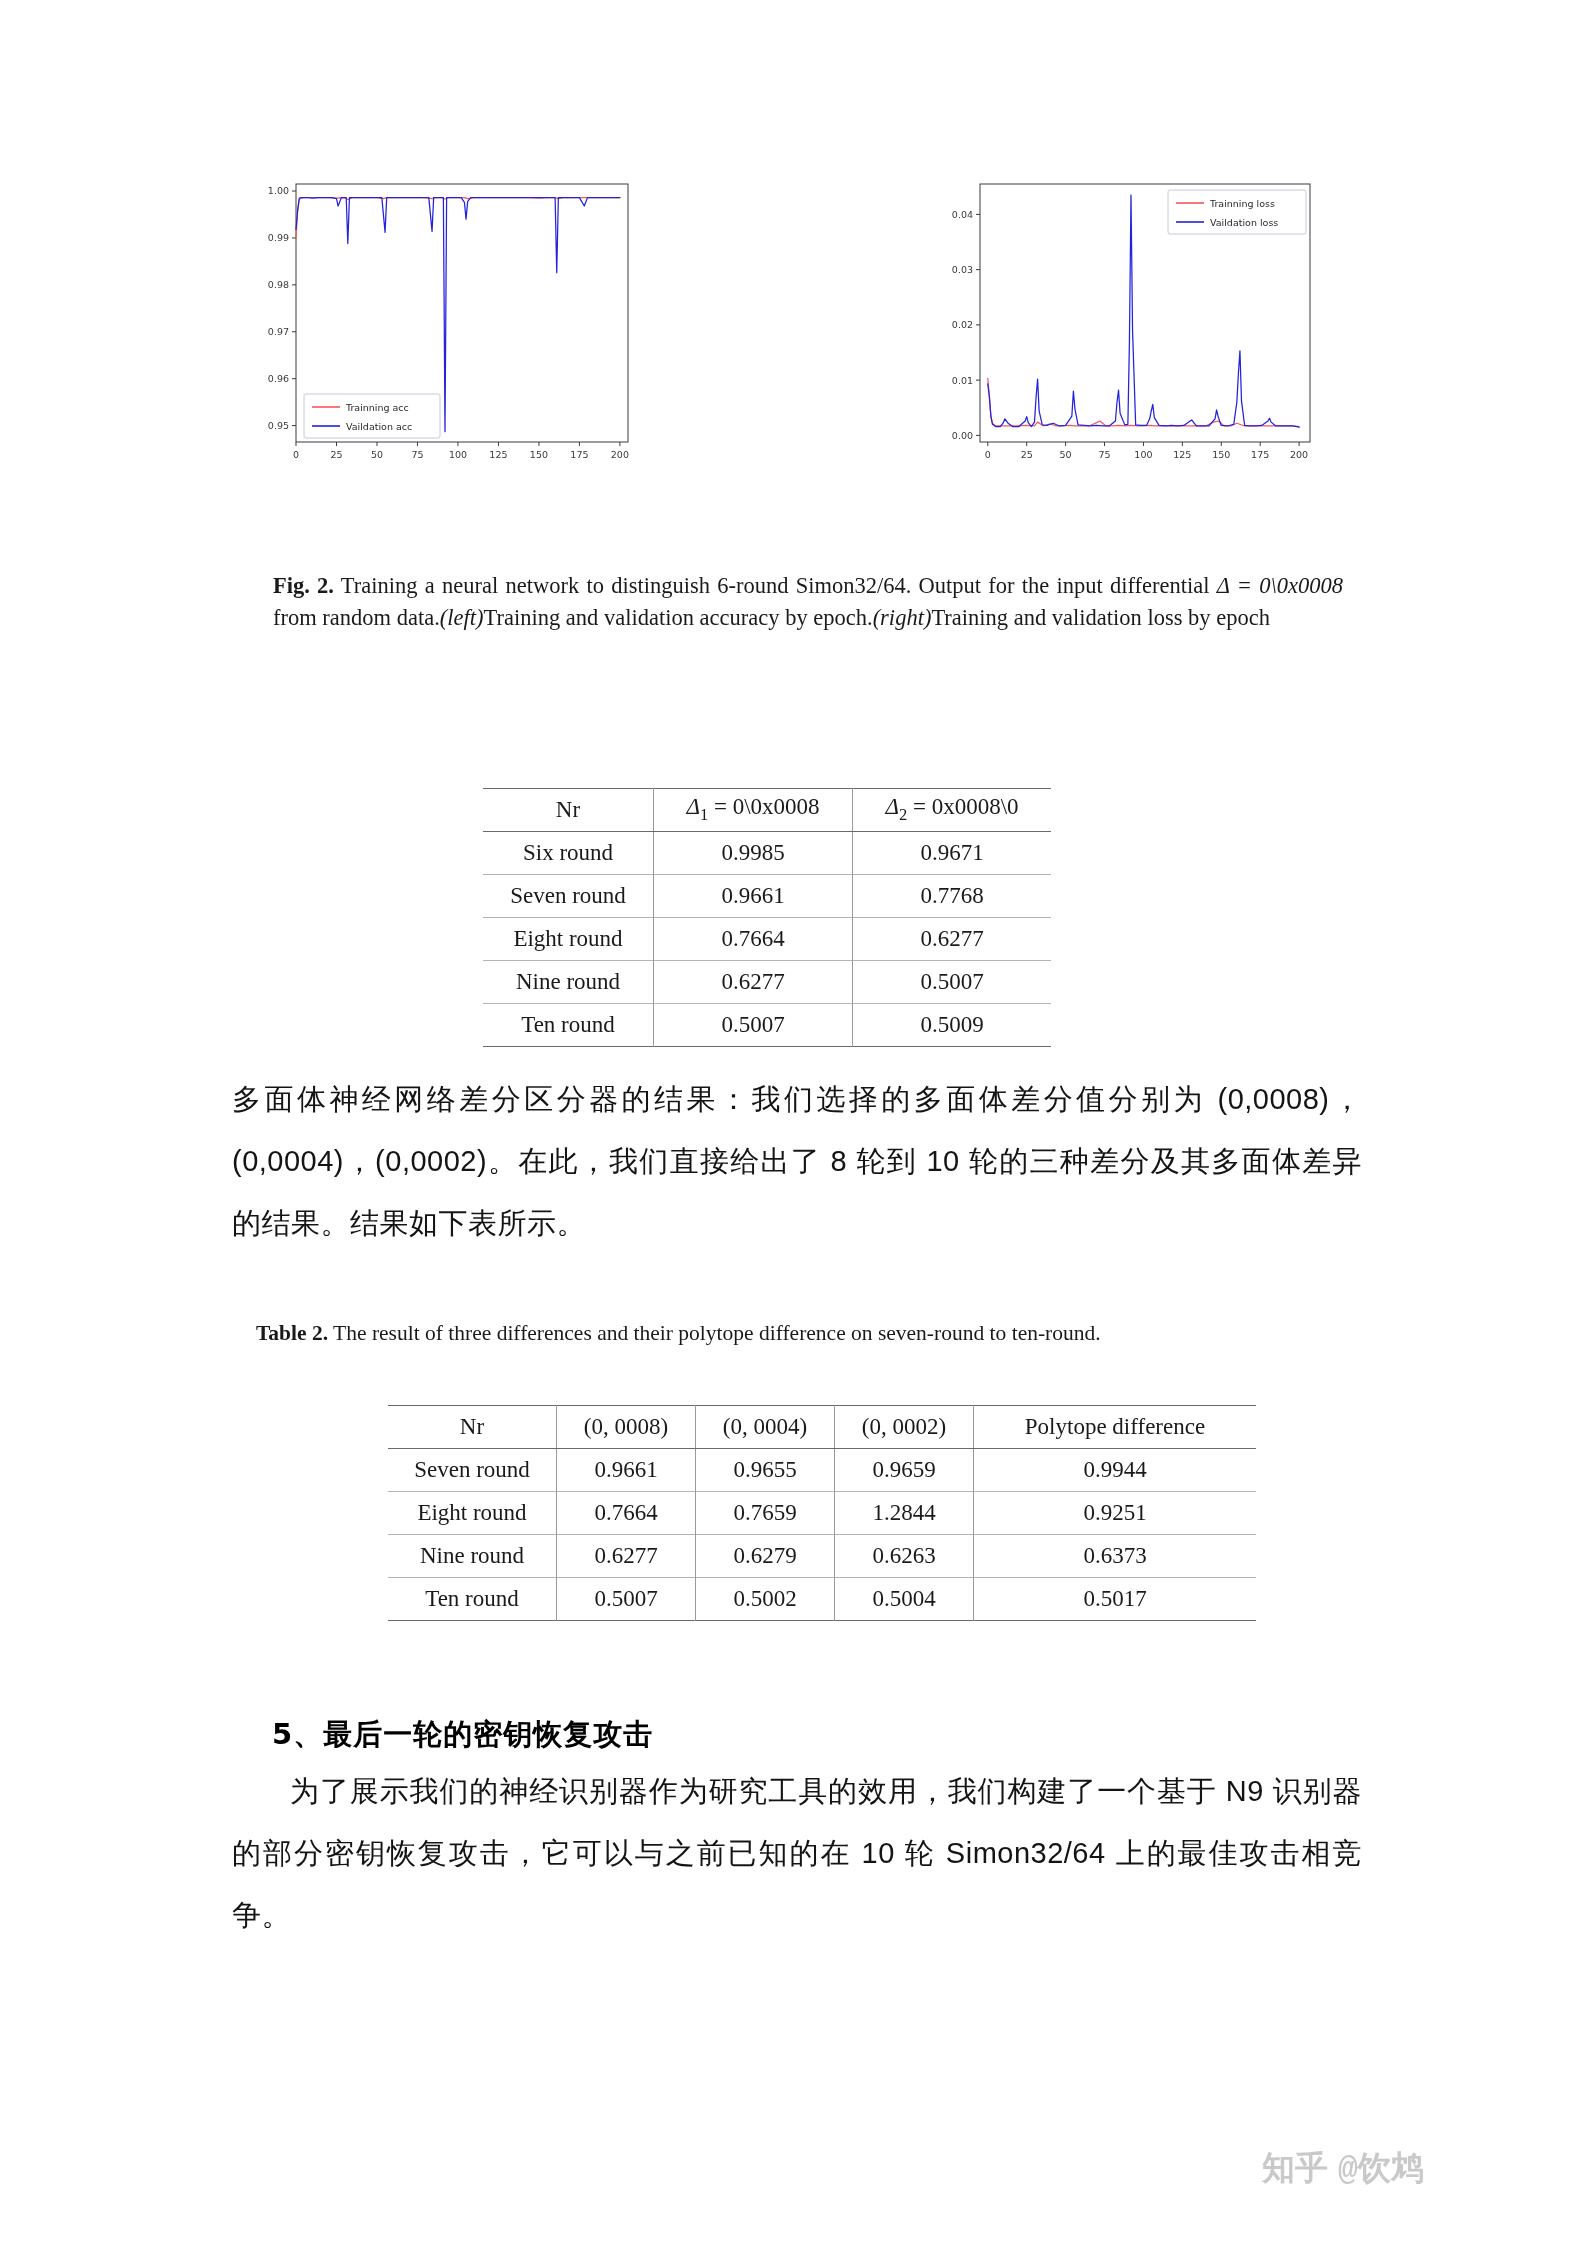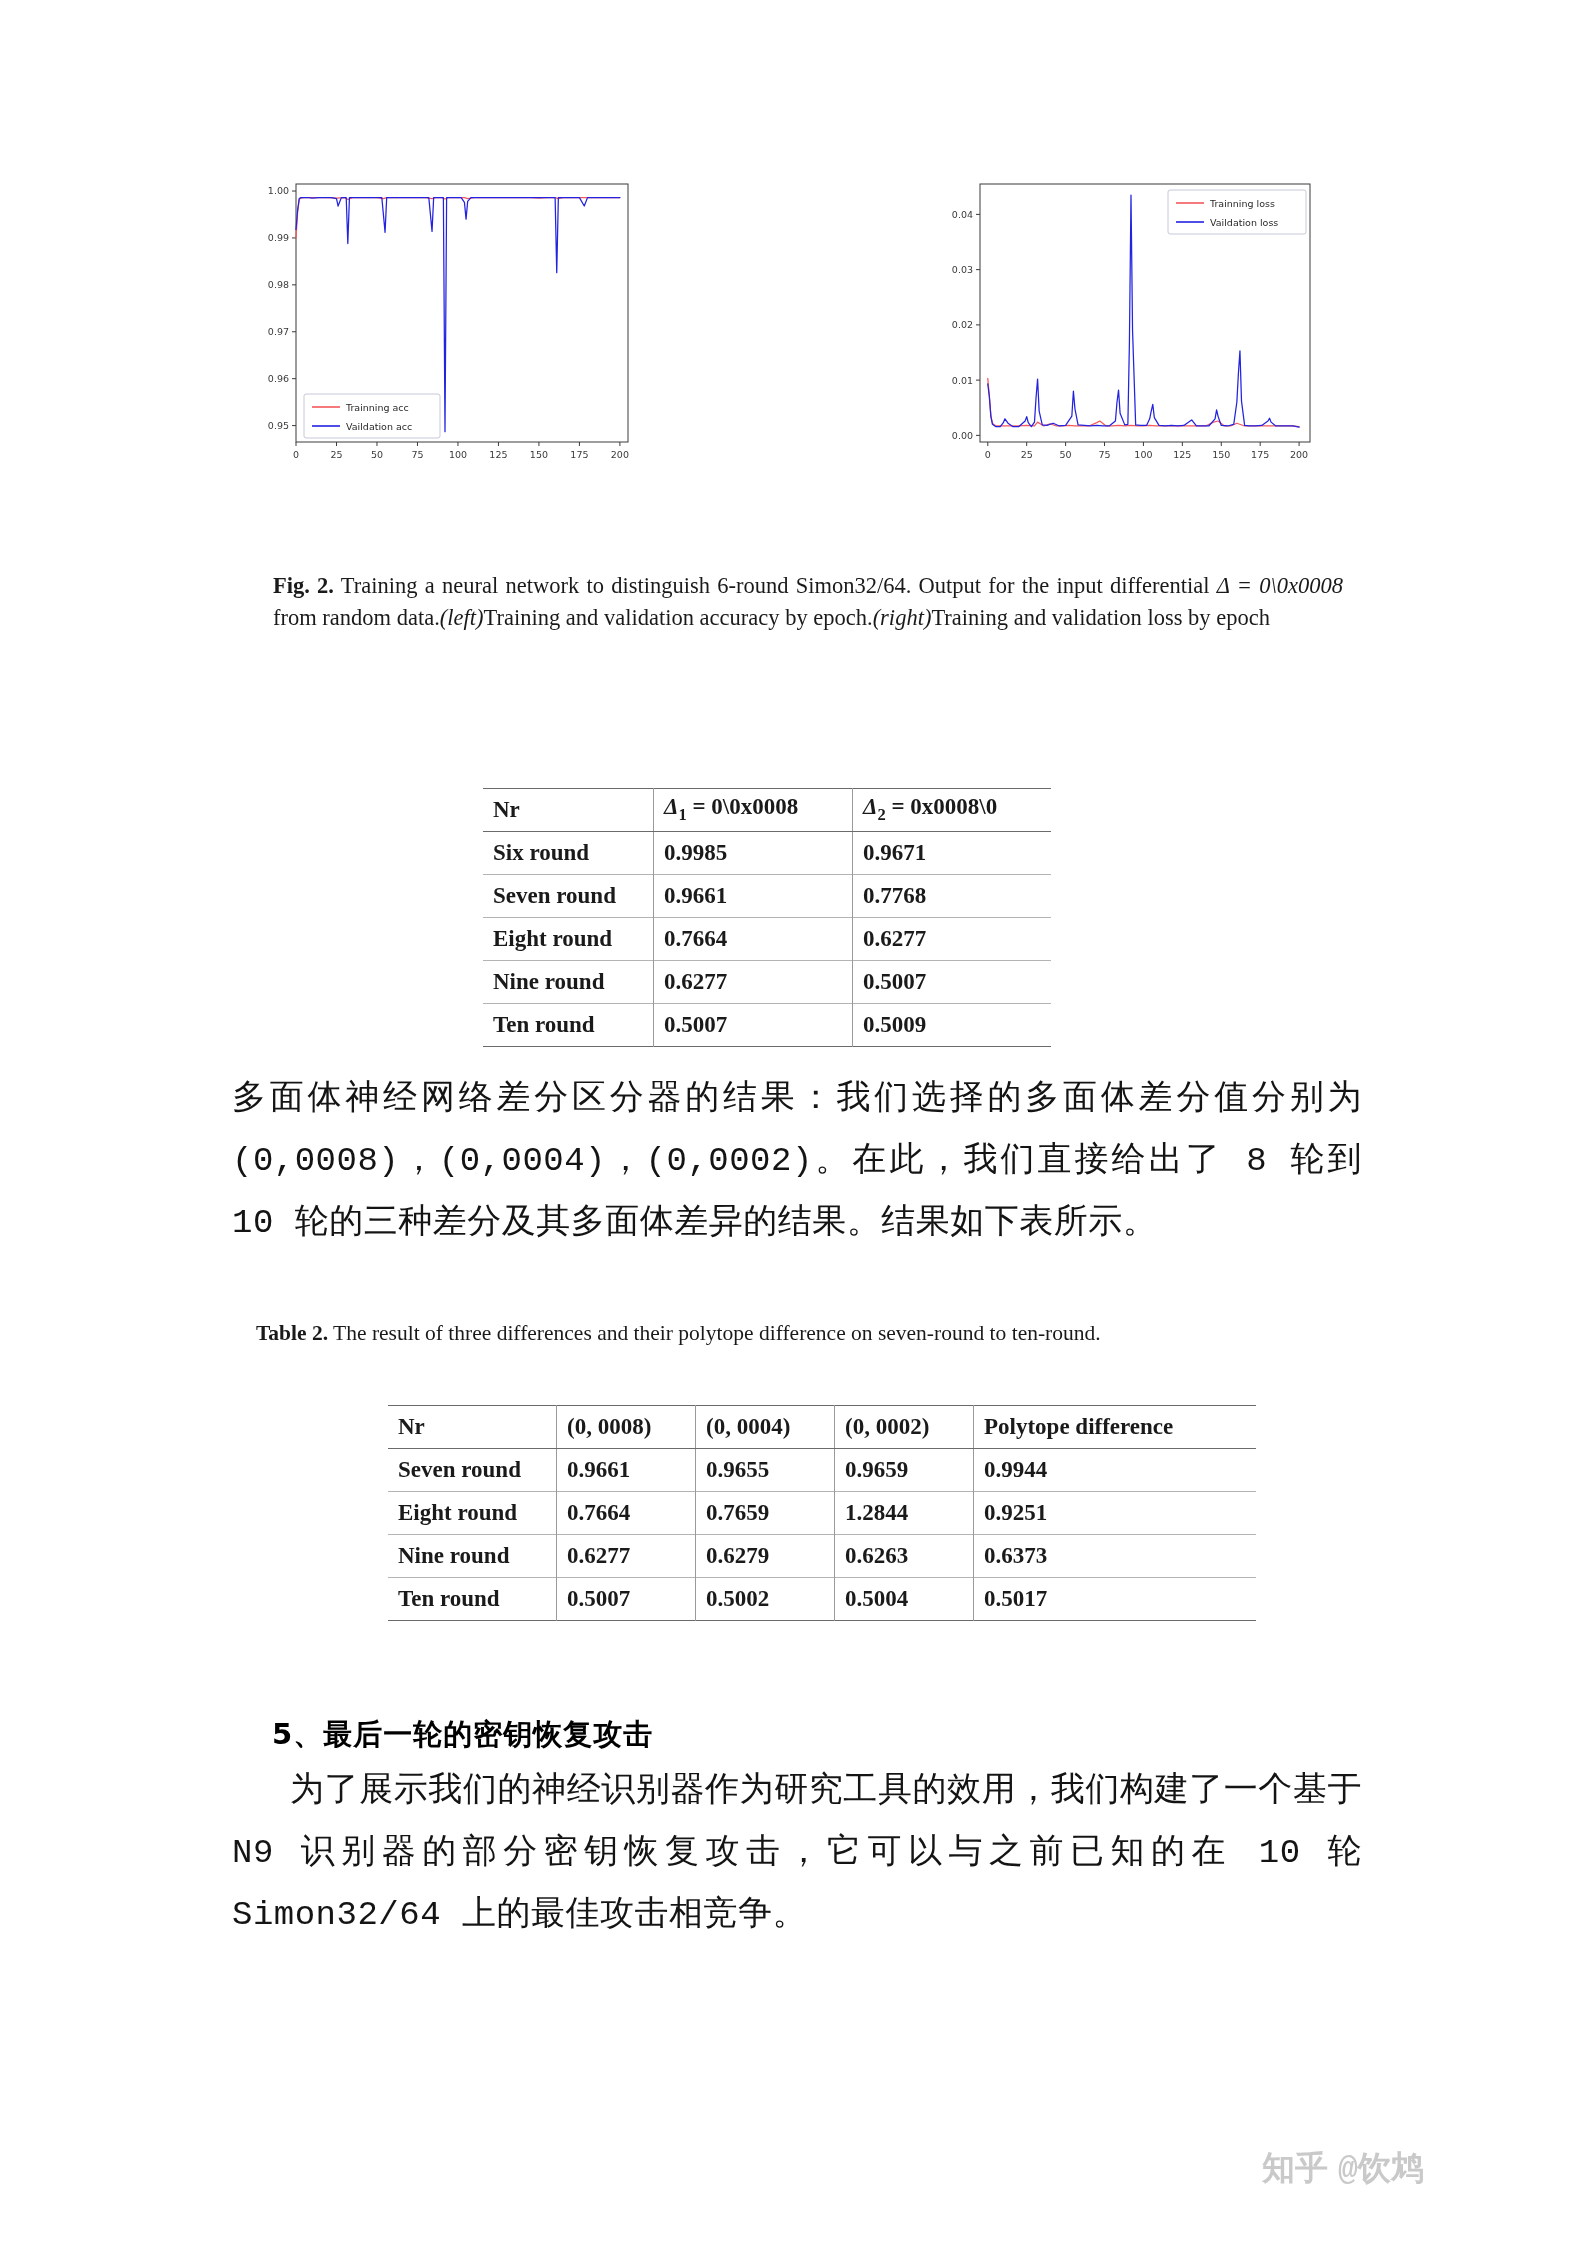"Nr" .paper-table td, .paper-table th { font-weight: bold -> normal; text-align: left -> center }
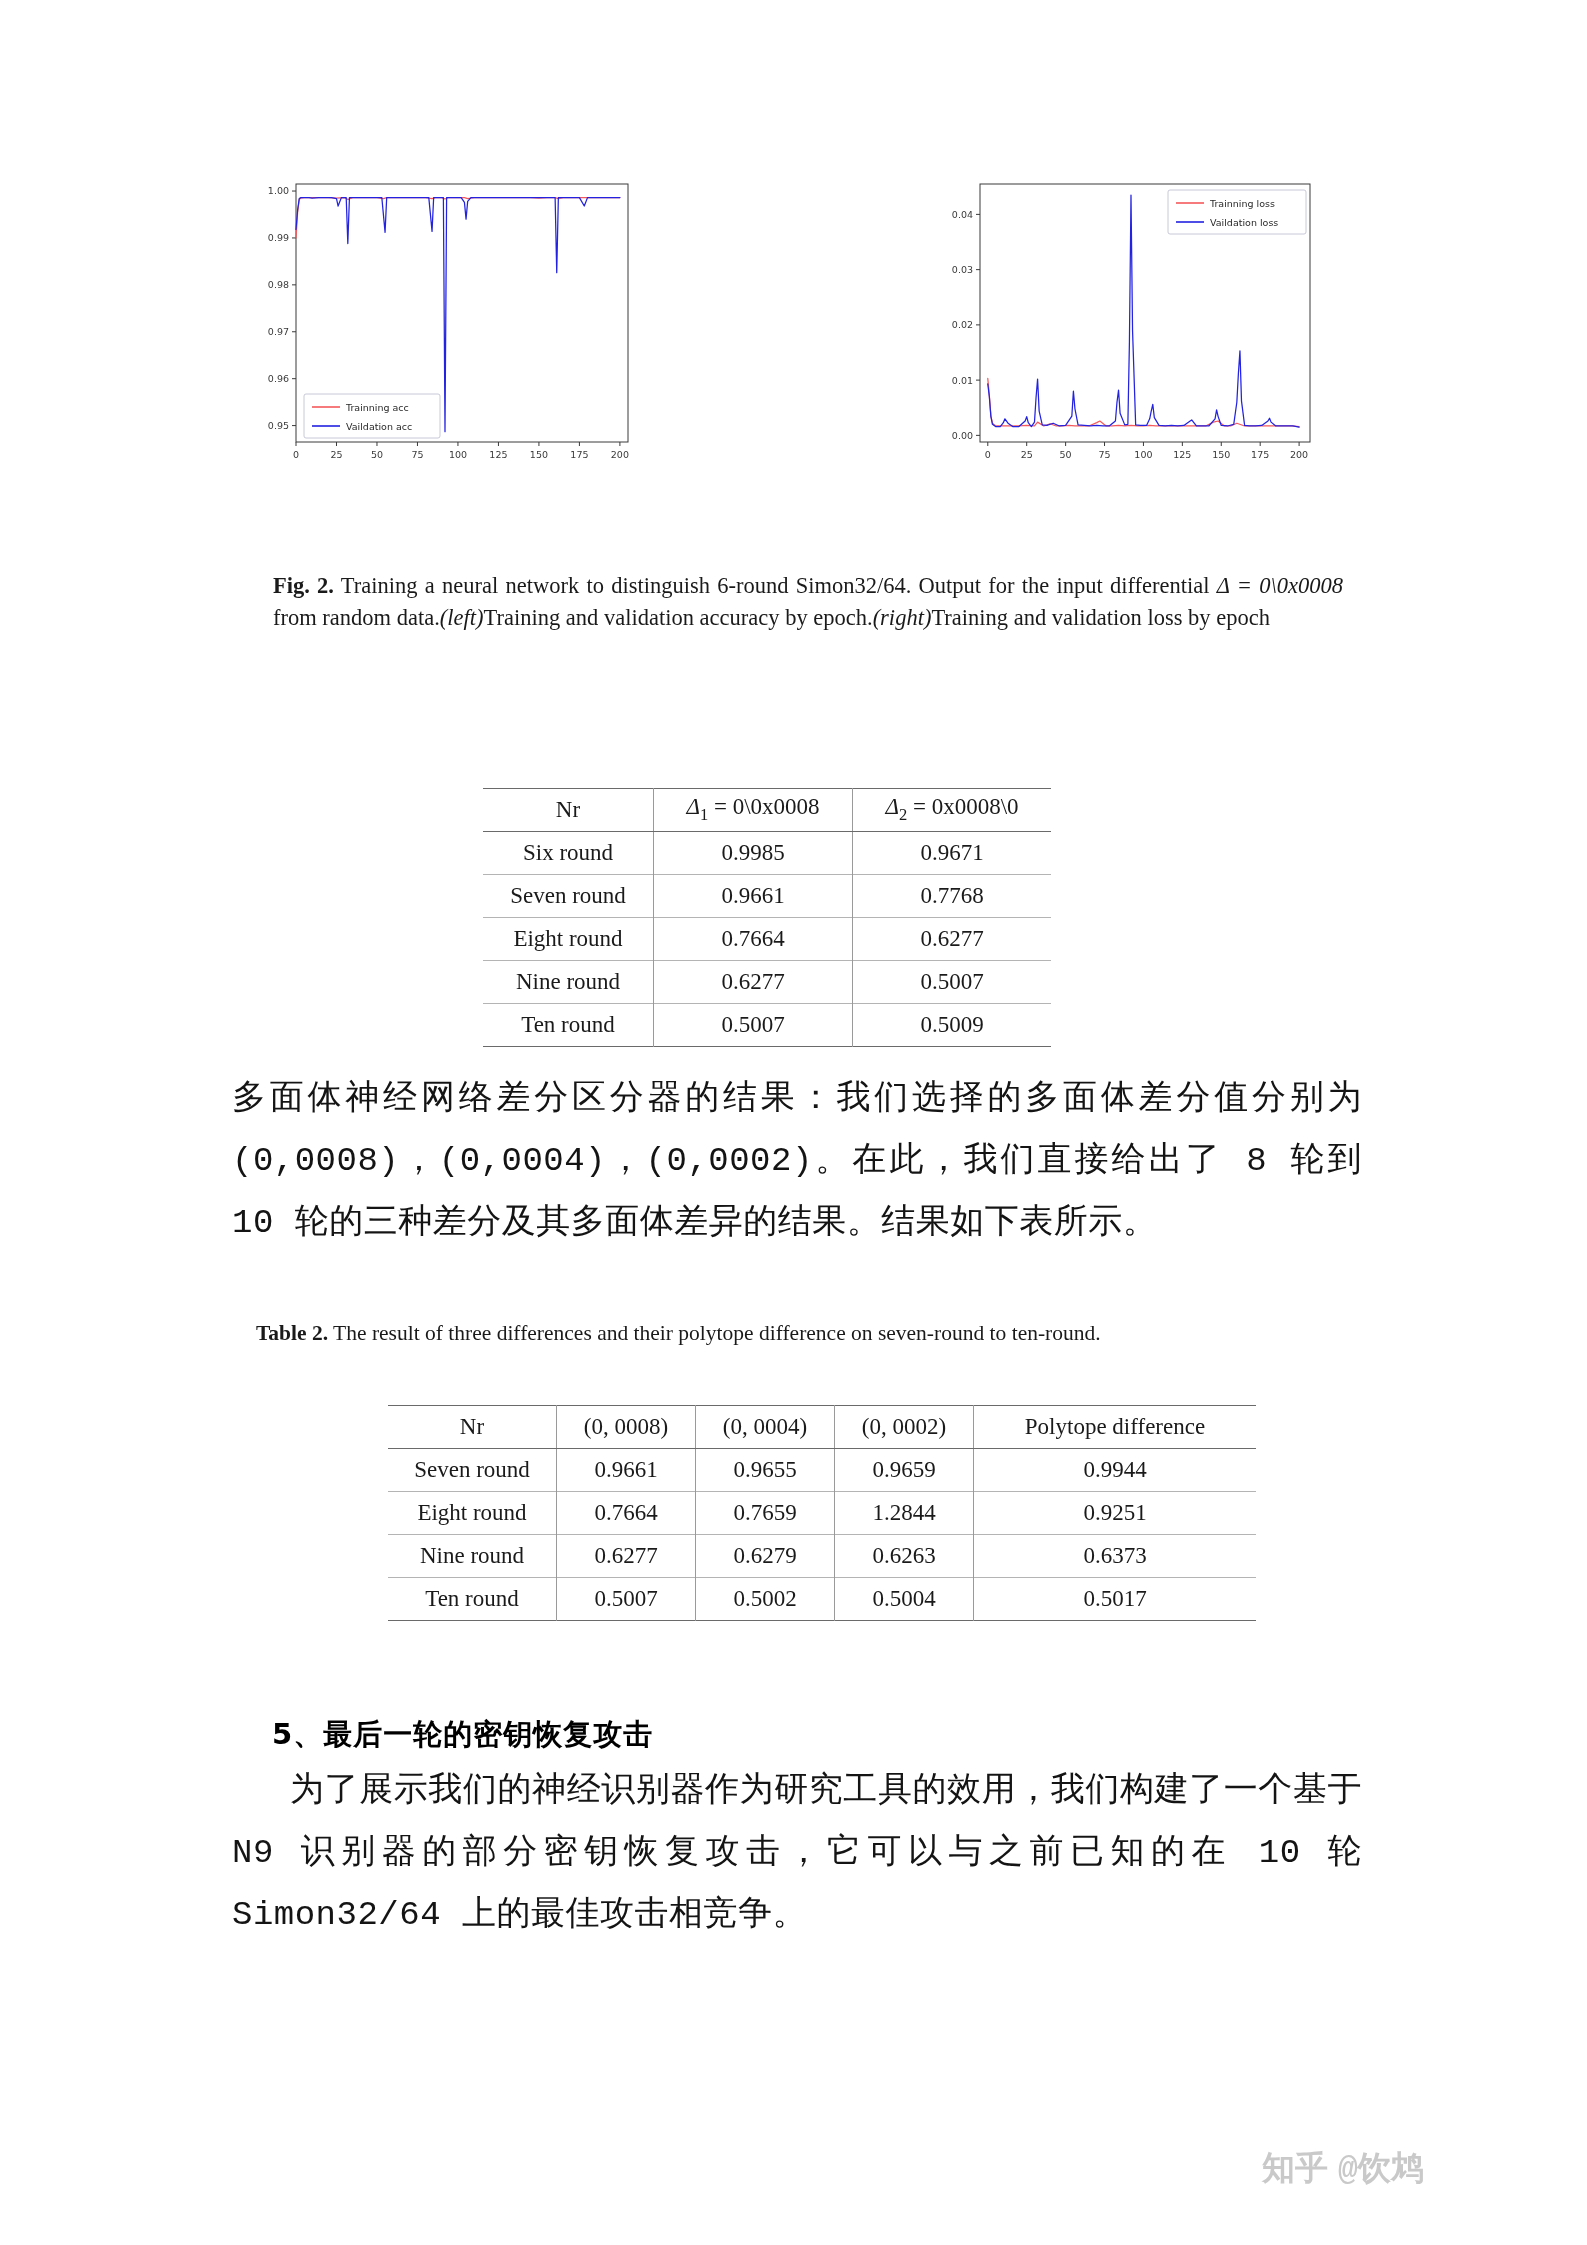"多面体神经网络差分区分器的结果：我们选择的多面体差分值分别为" .cn-para { font-family: Liberation Mono, monospace -> Liberation Sans, sans-serif; font-size: 34px -> 29px }
